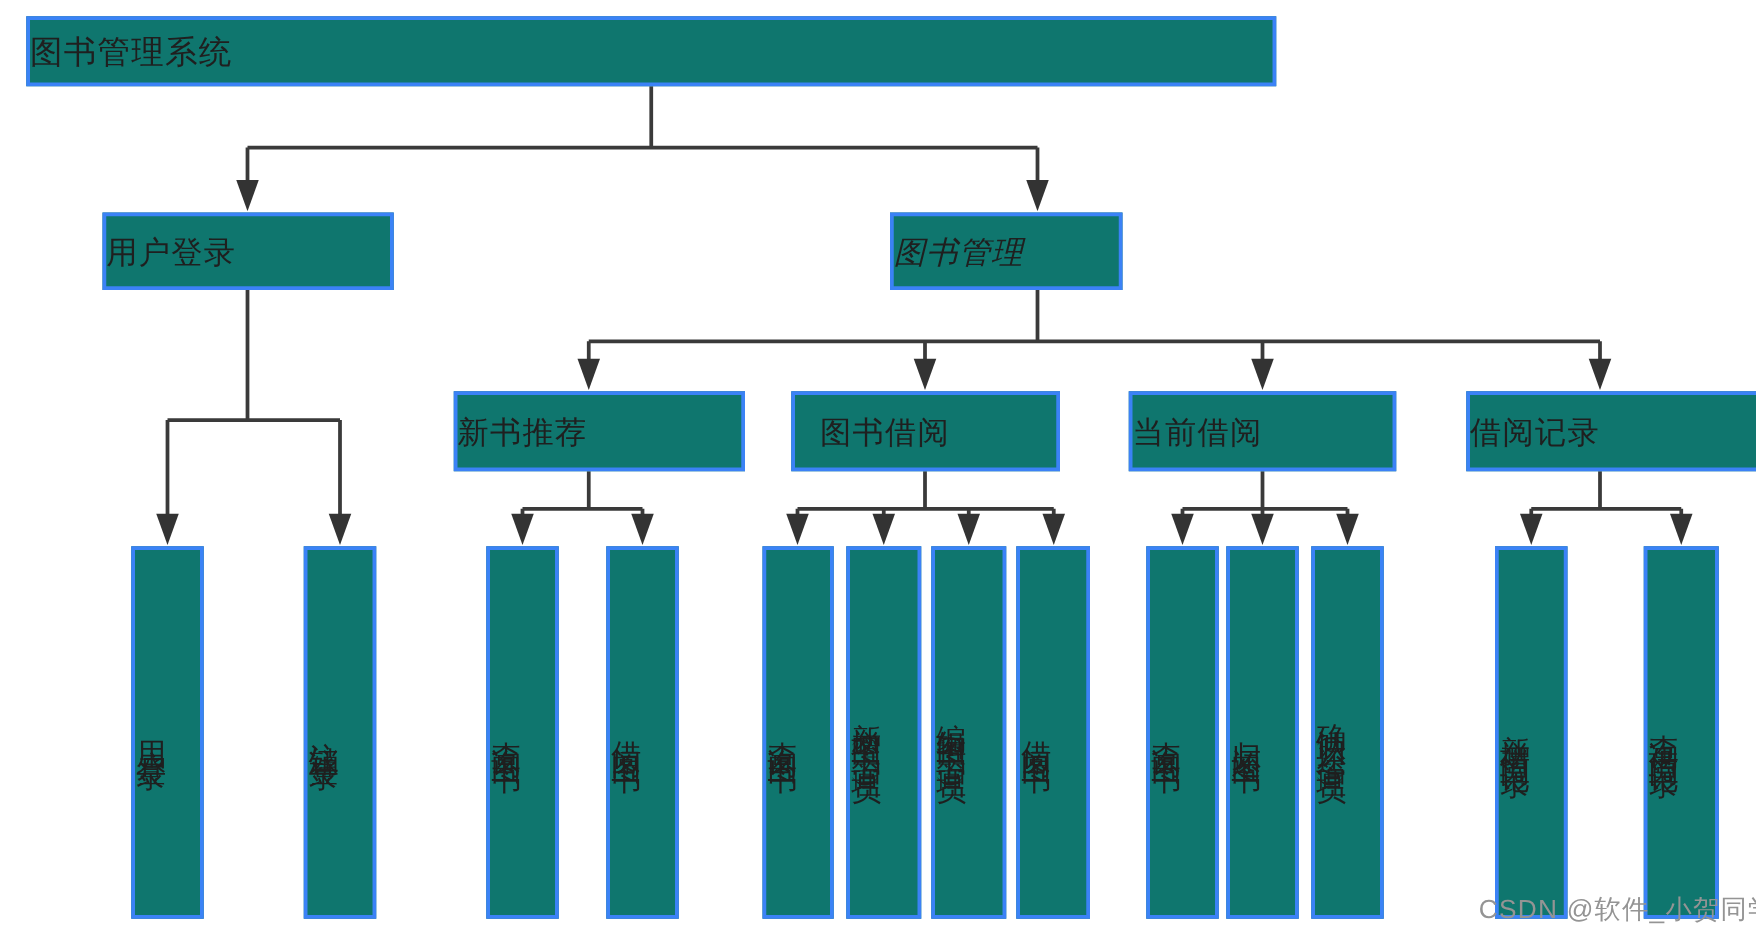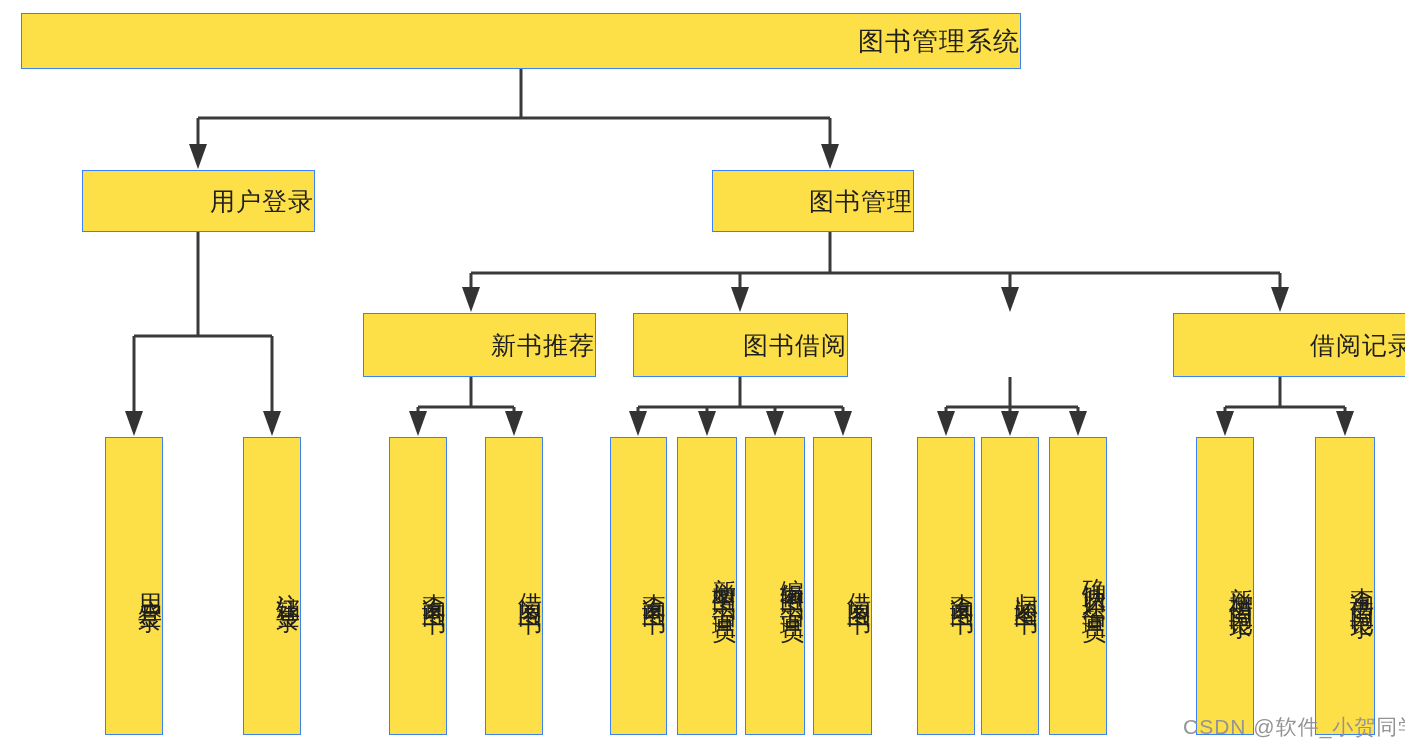"图书管理系统" .node { background: #fde047 -> #0f766e; border: 1px solid #3b82f6 -> 3px solid #3b82f6; justify-content: flex-end -> flex-start }
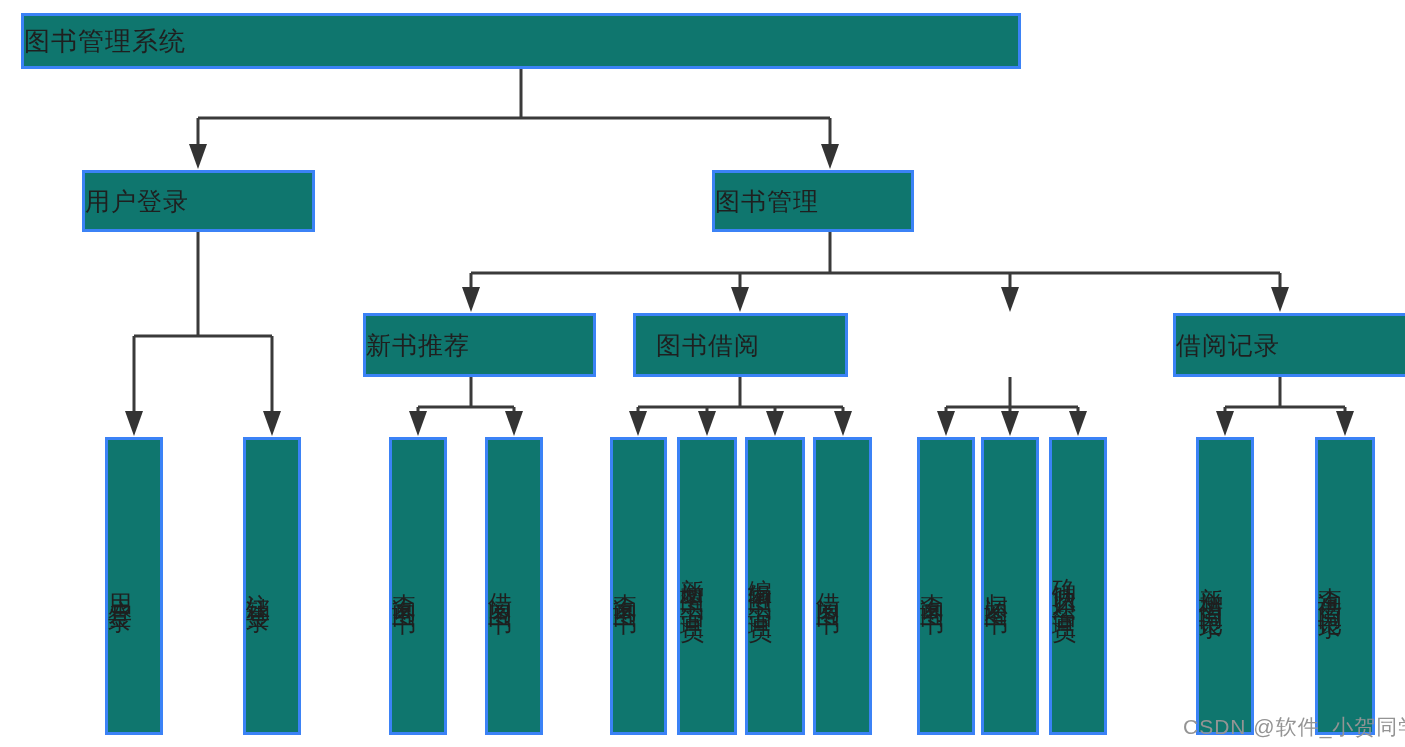"图书管理" div.node { font-style: none -> italic; width: 202px -> 186px }
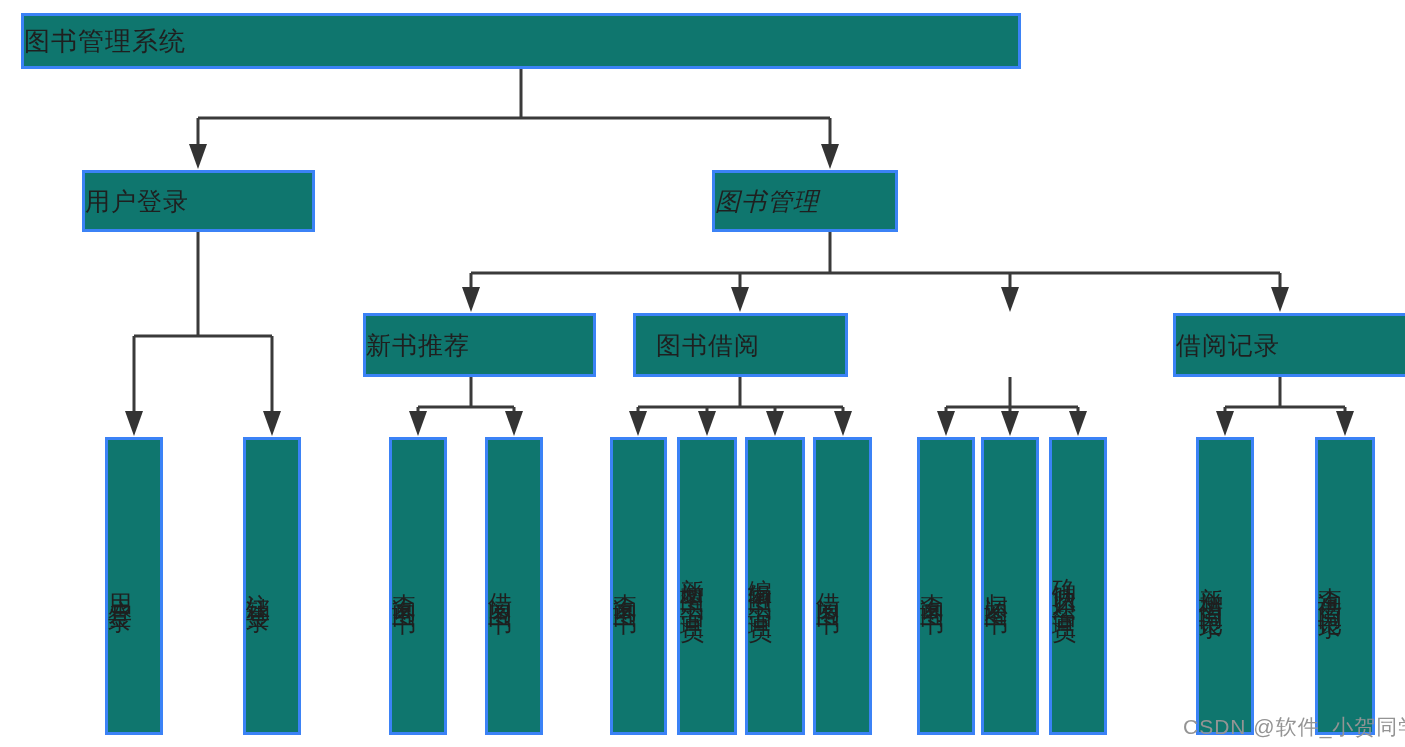"当前借阅" div.node { html: none -> <div> <span>当前借阅</span> </div> }
